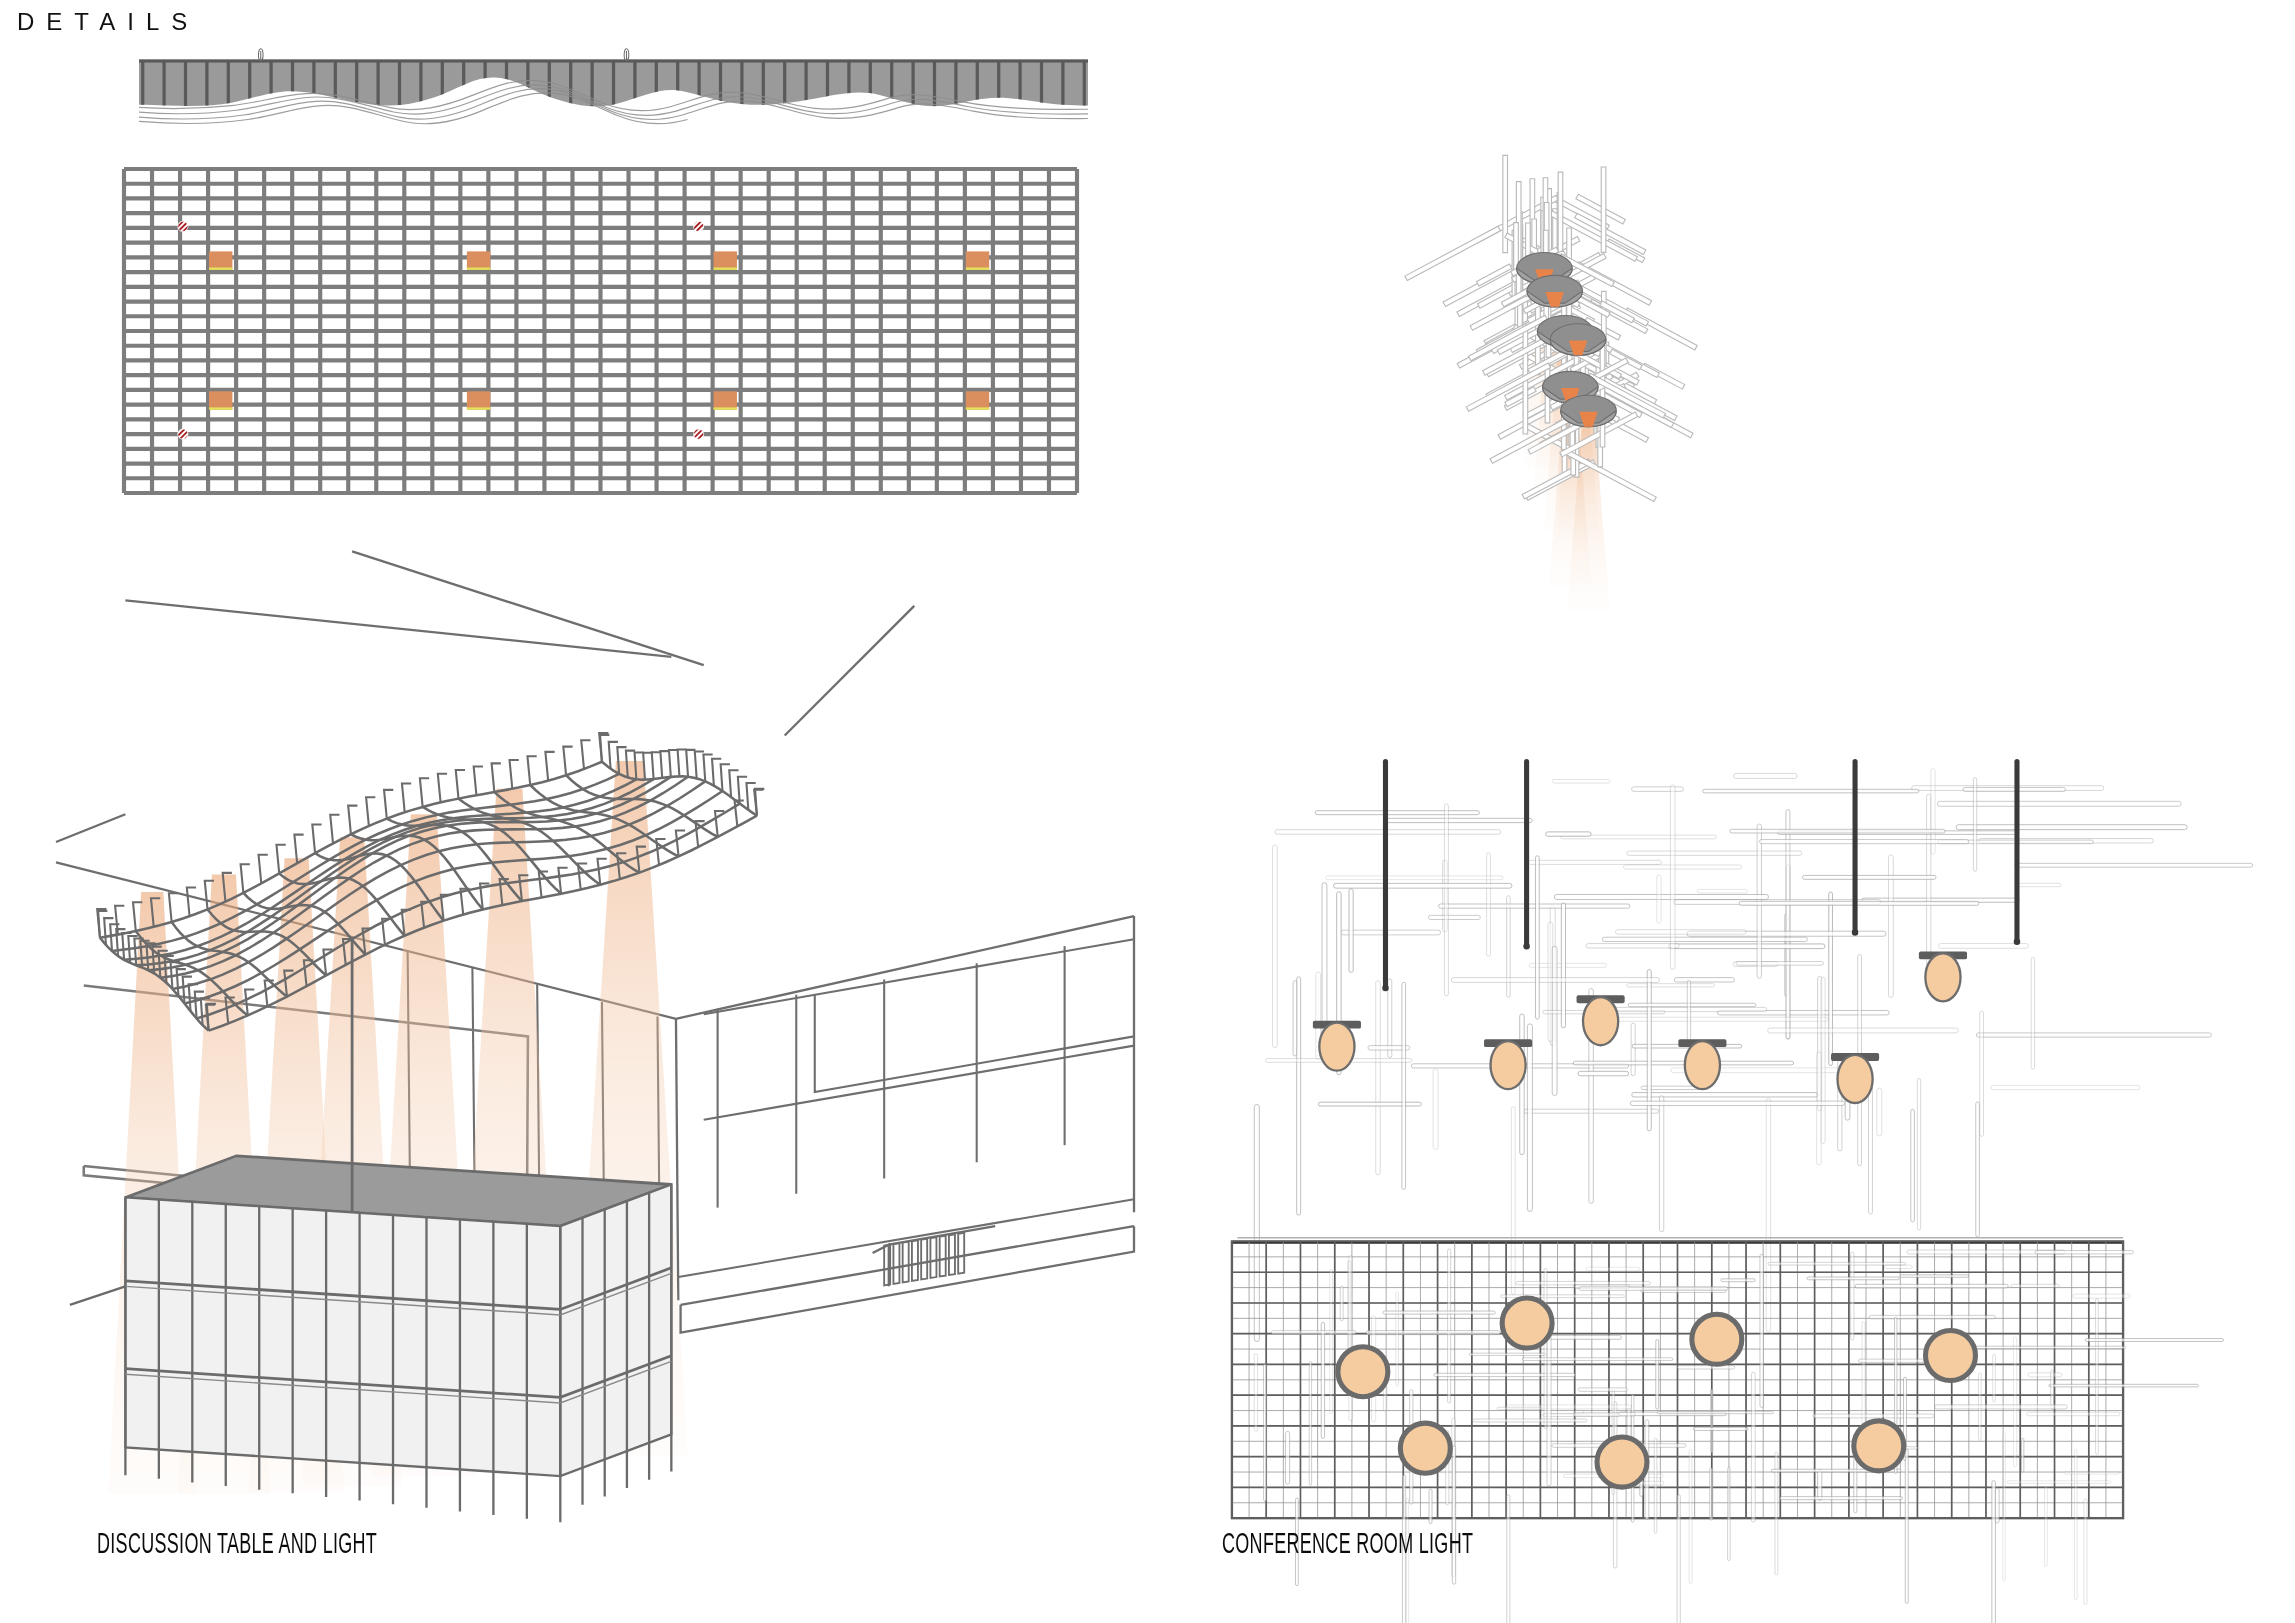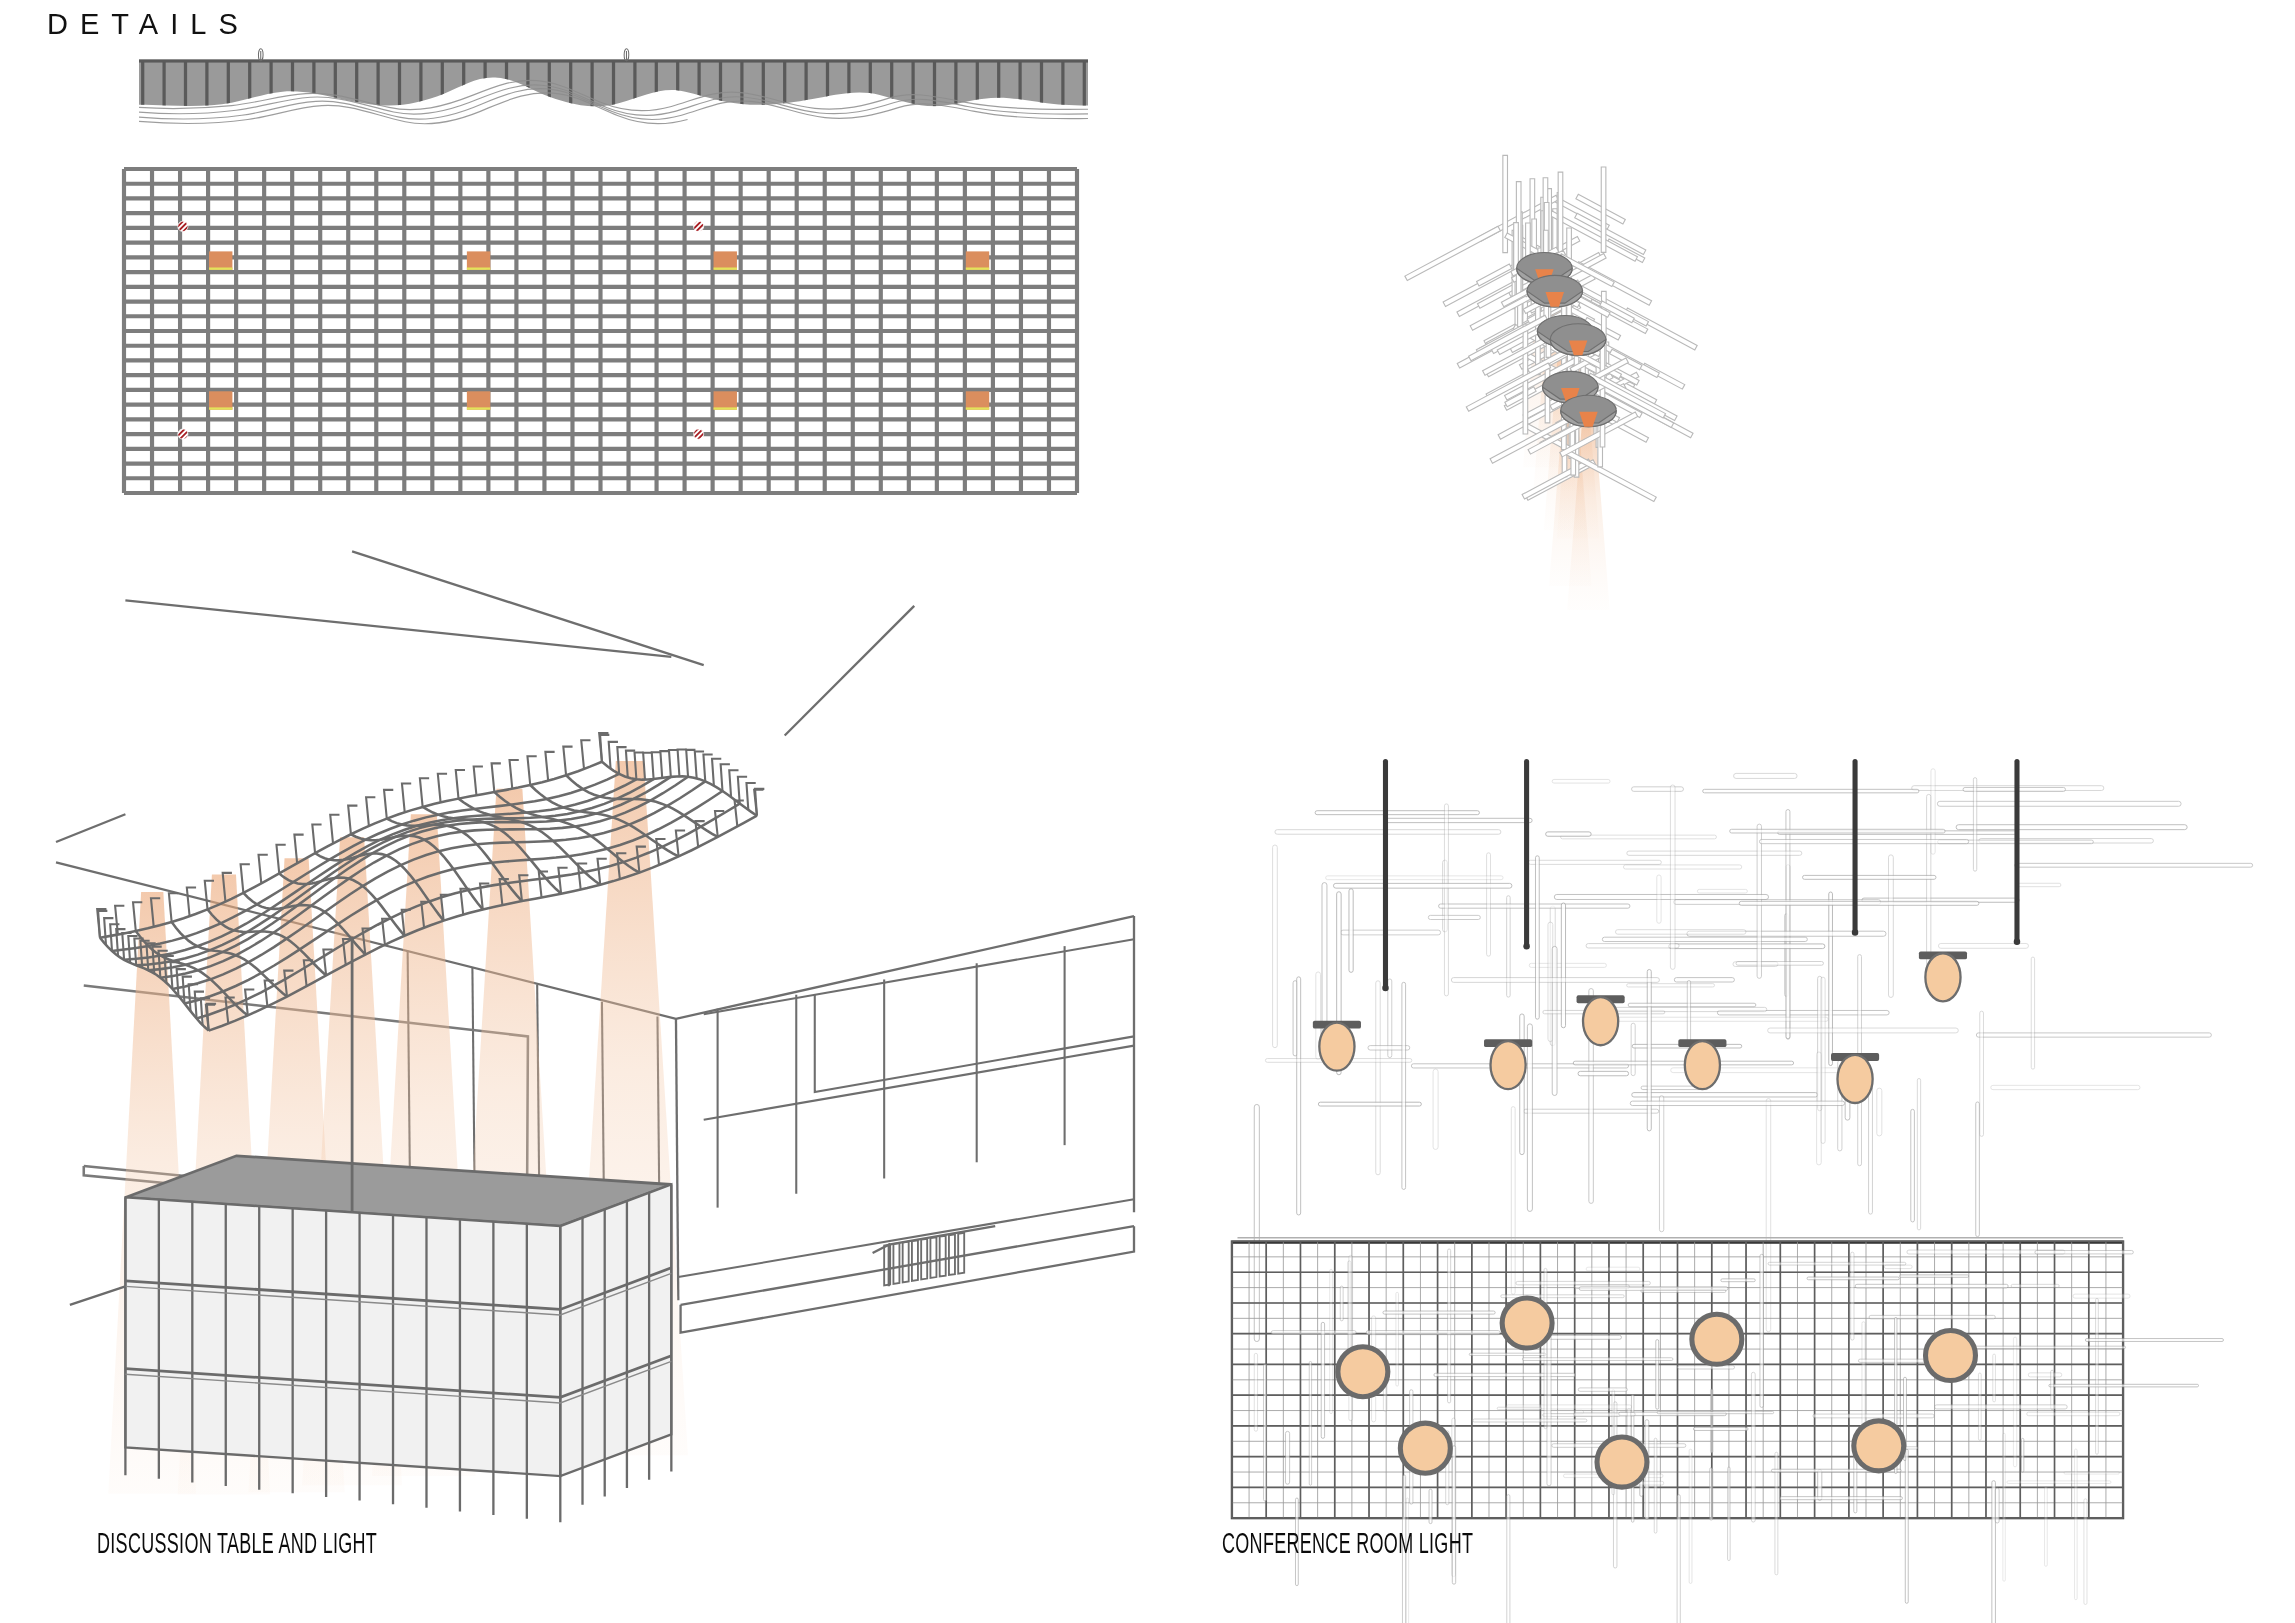"DETAILS" #board-title { font-size: 29px -> 24px; left: 47px -> 17px }
